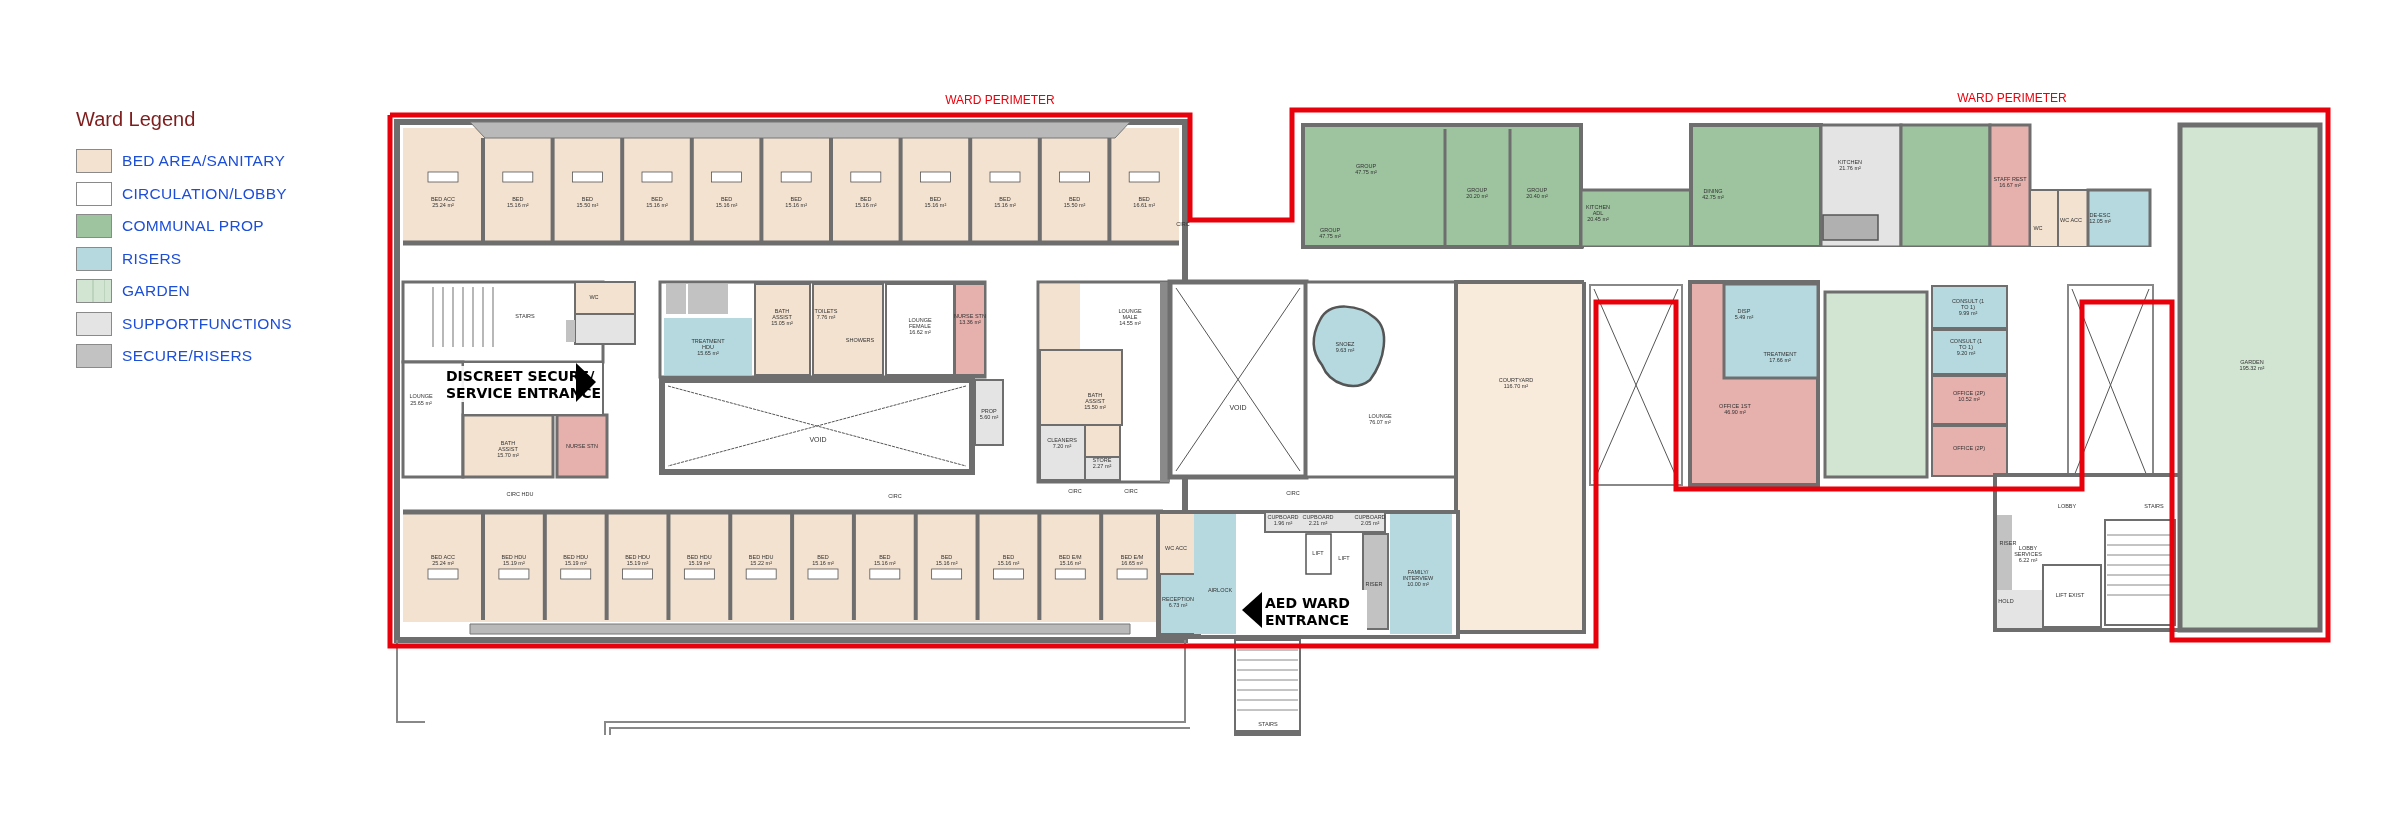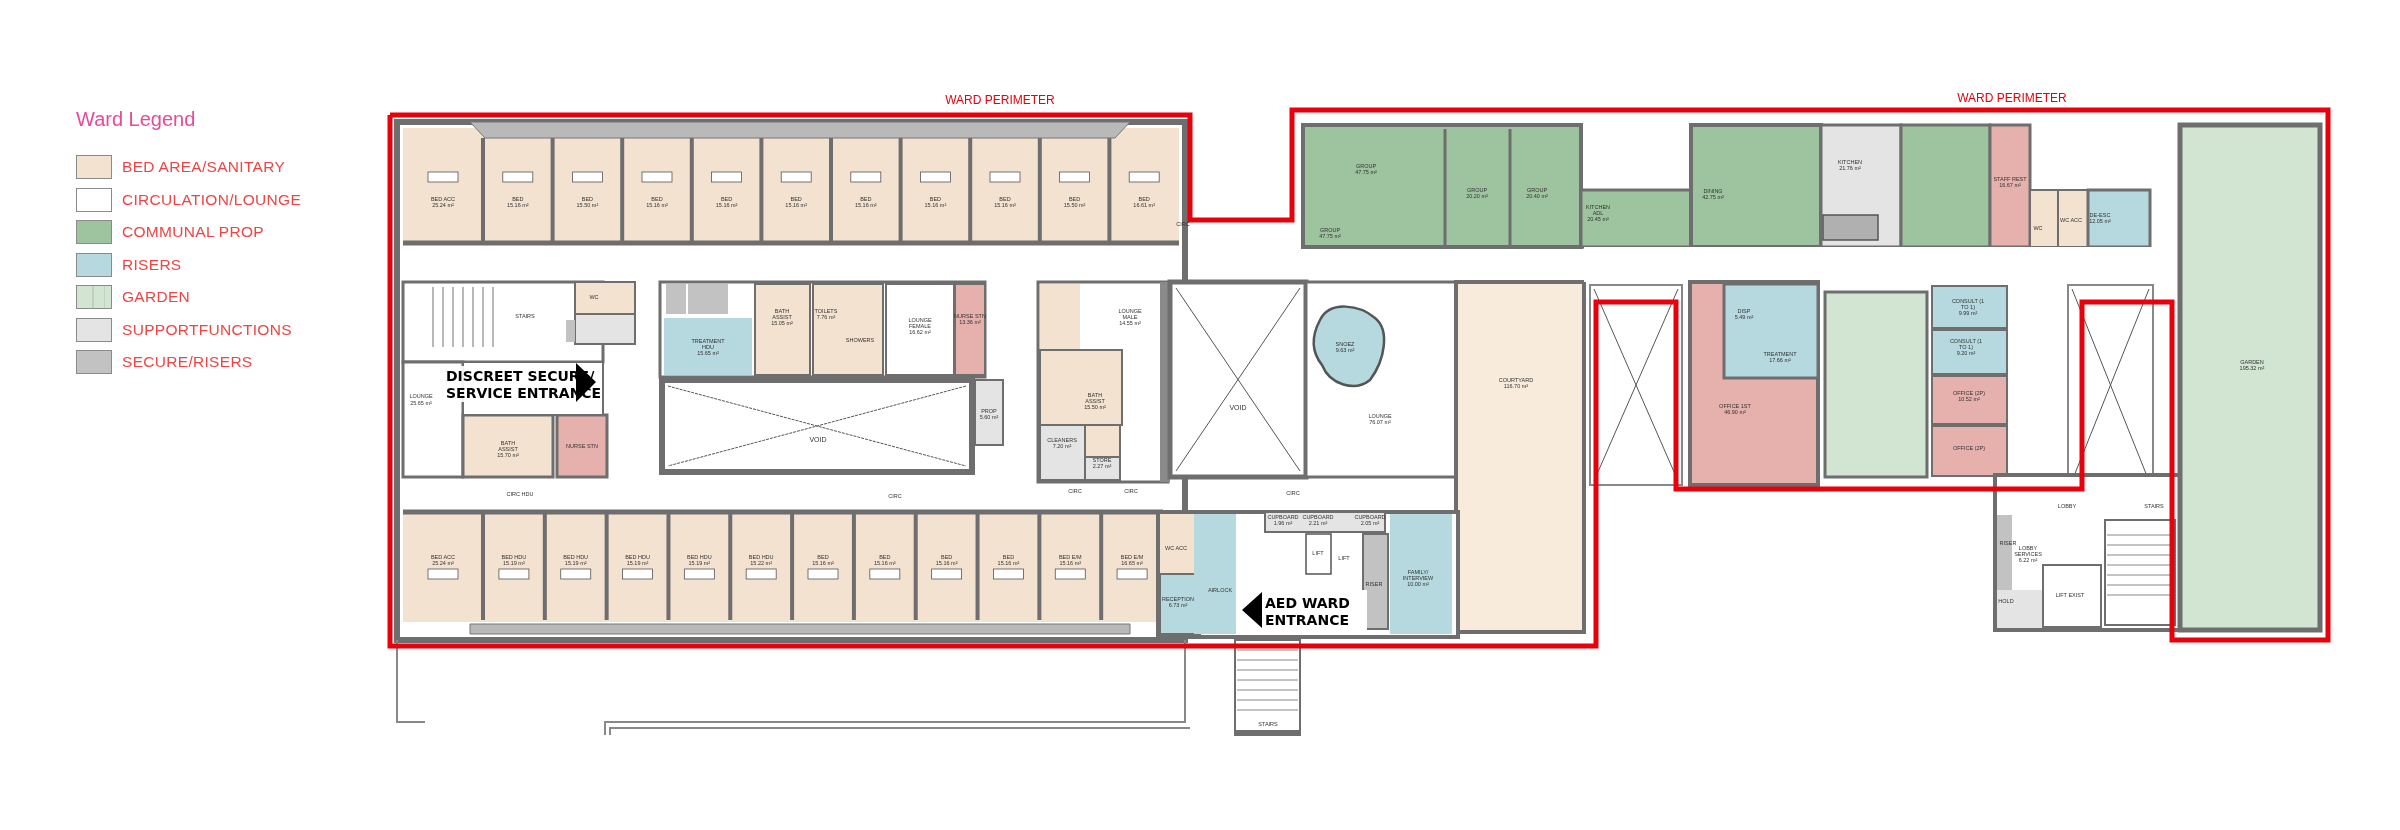"Ward Legend" .legend-title { color: #ec4899 -> #7f1d1d; margin-bottom: 20px -> 14px }
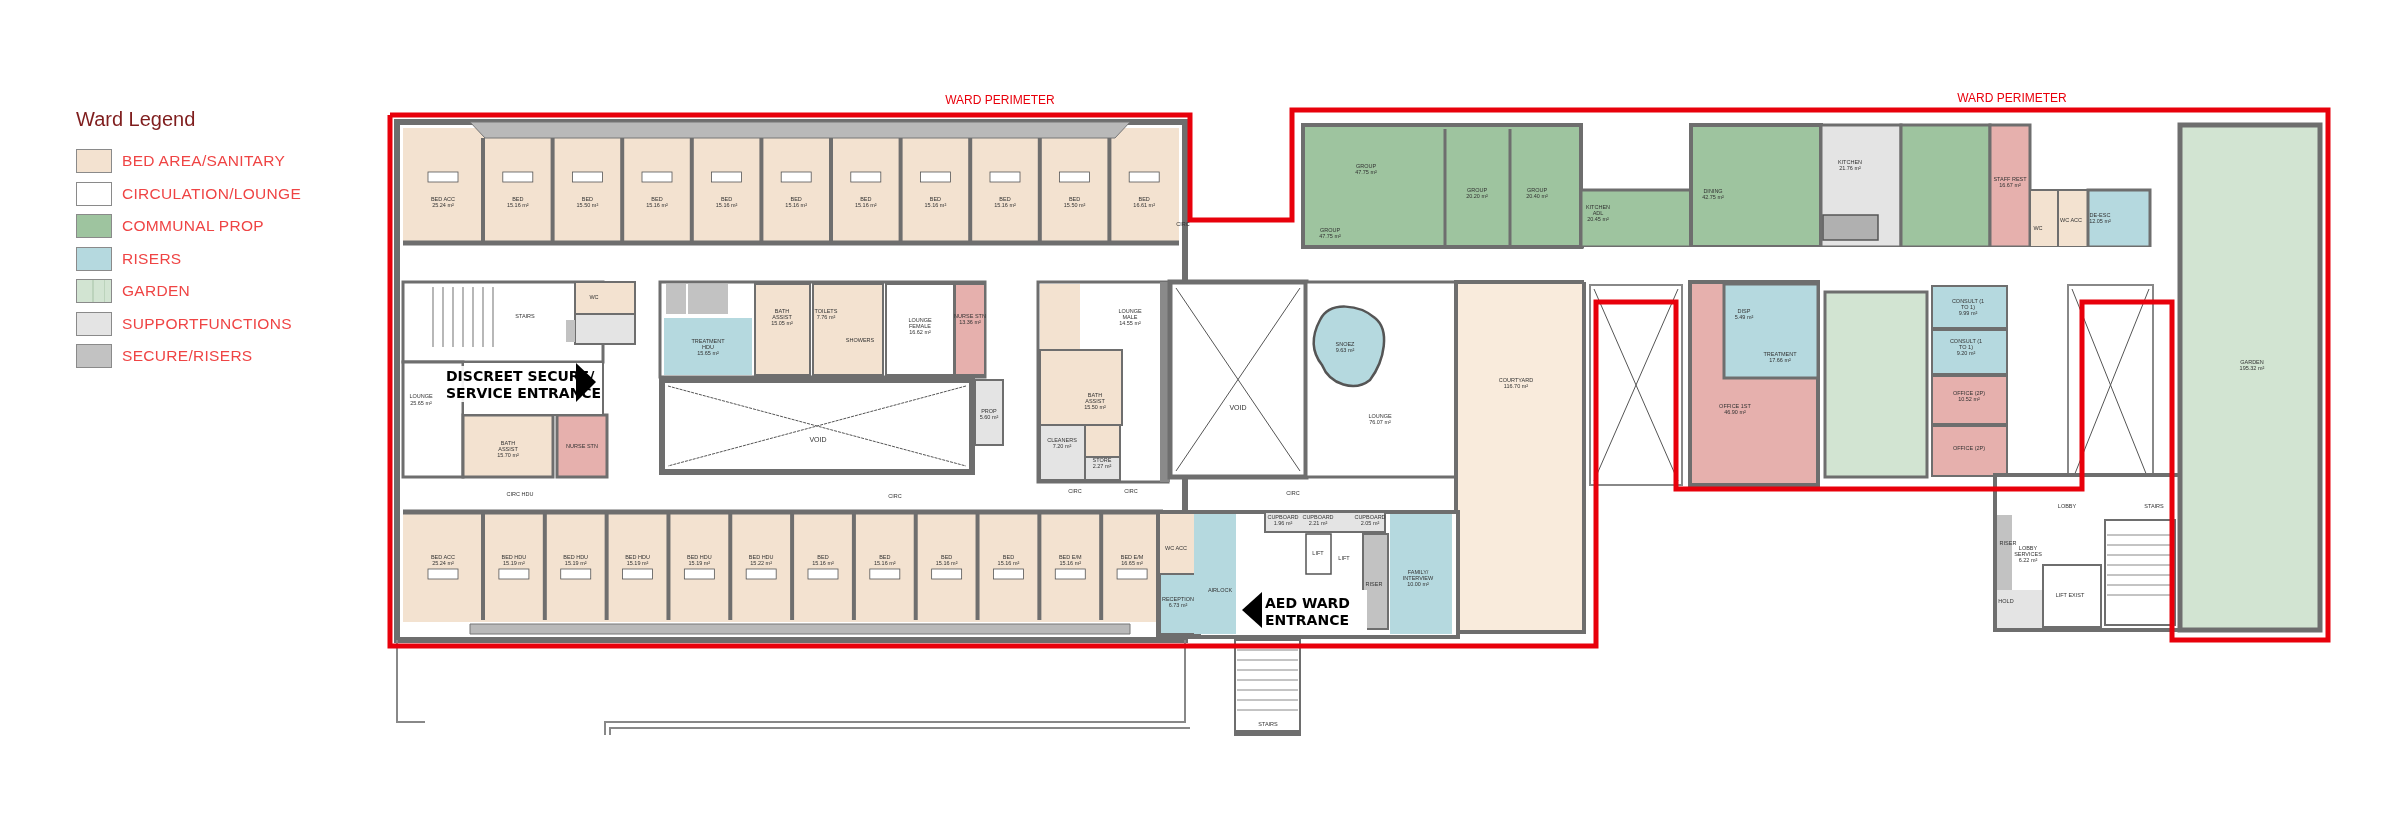"BED AREA/SANITARY" .legend-label { color: #ef4444 -> #1d4ed8 }
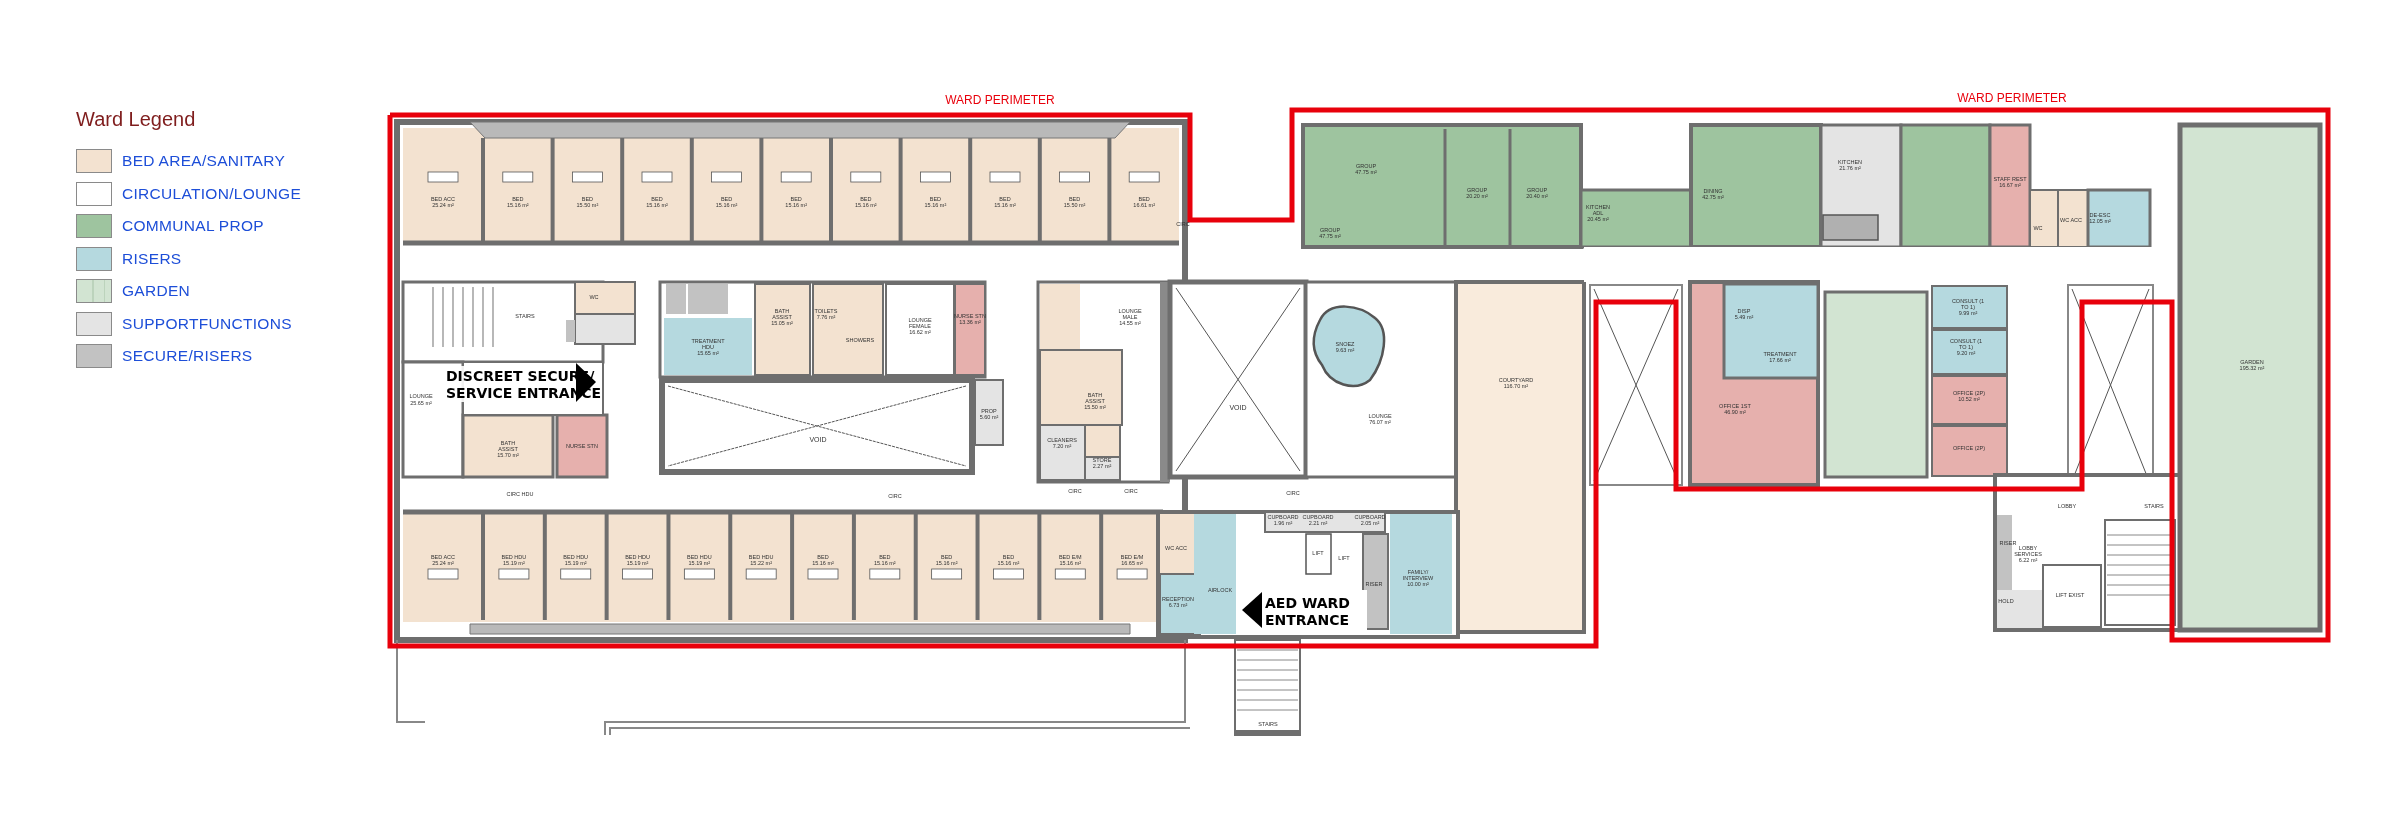"CIRCULATION/LOUNGE" span.legend-label { text: CIRCULATION/LOUNGE -> CIRCULATION/LOBBY }
